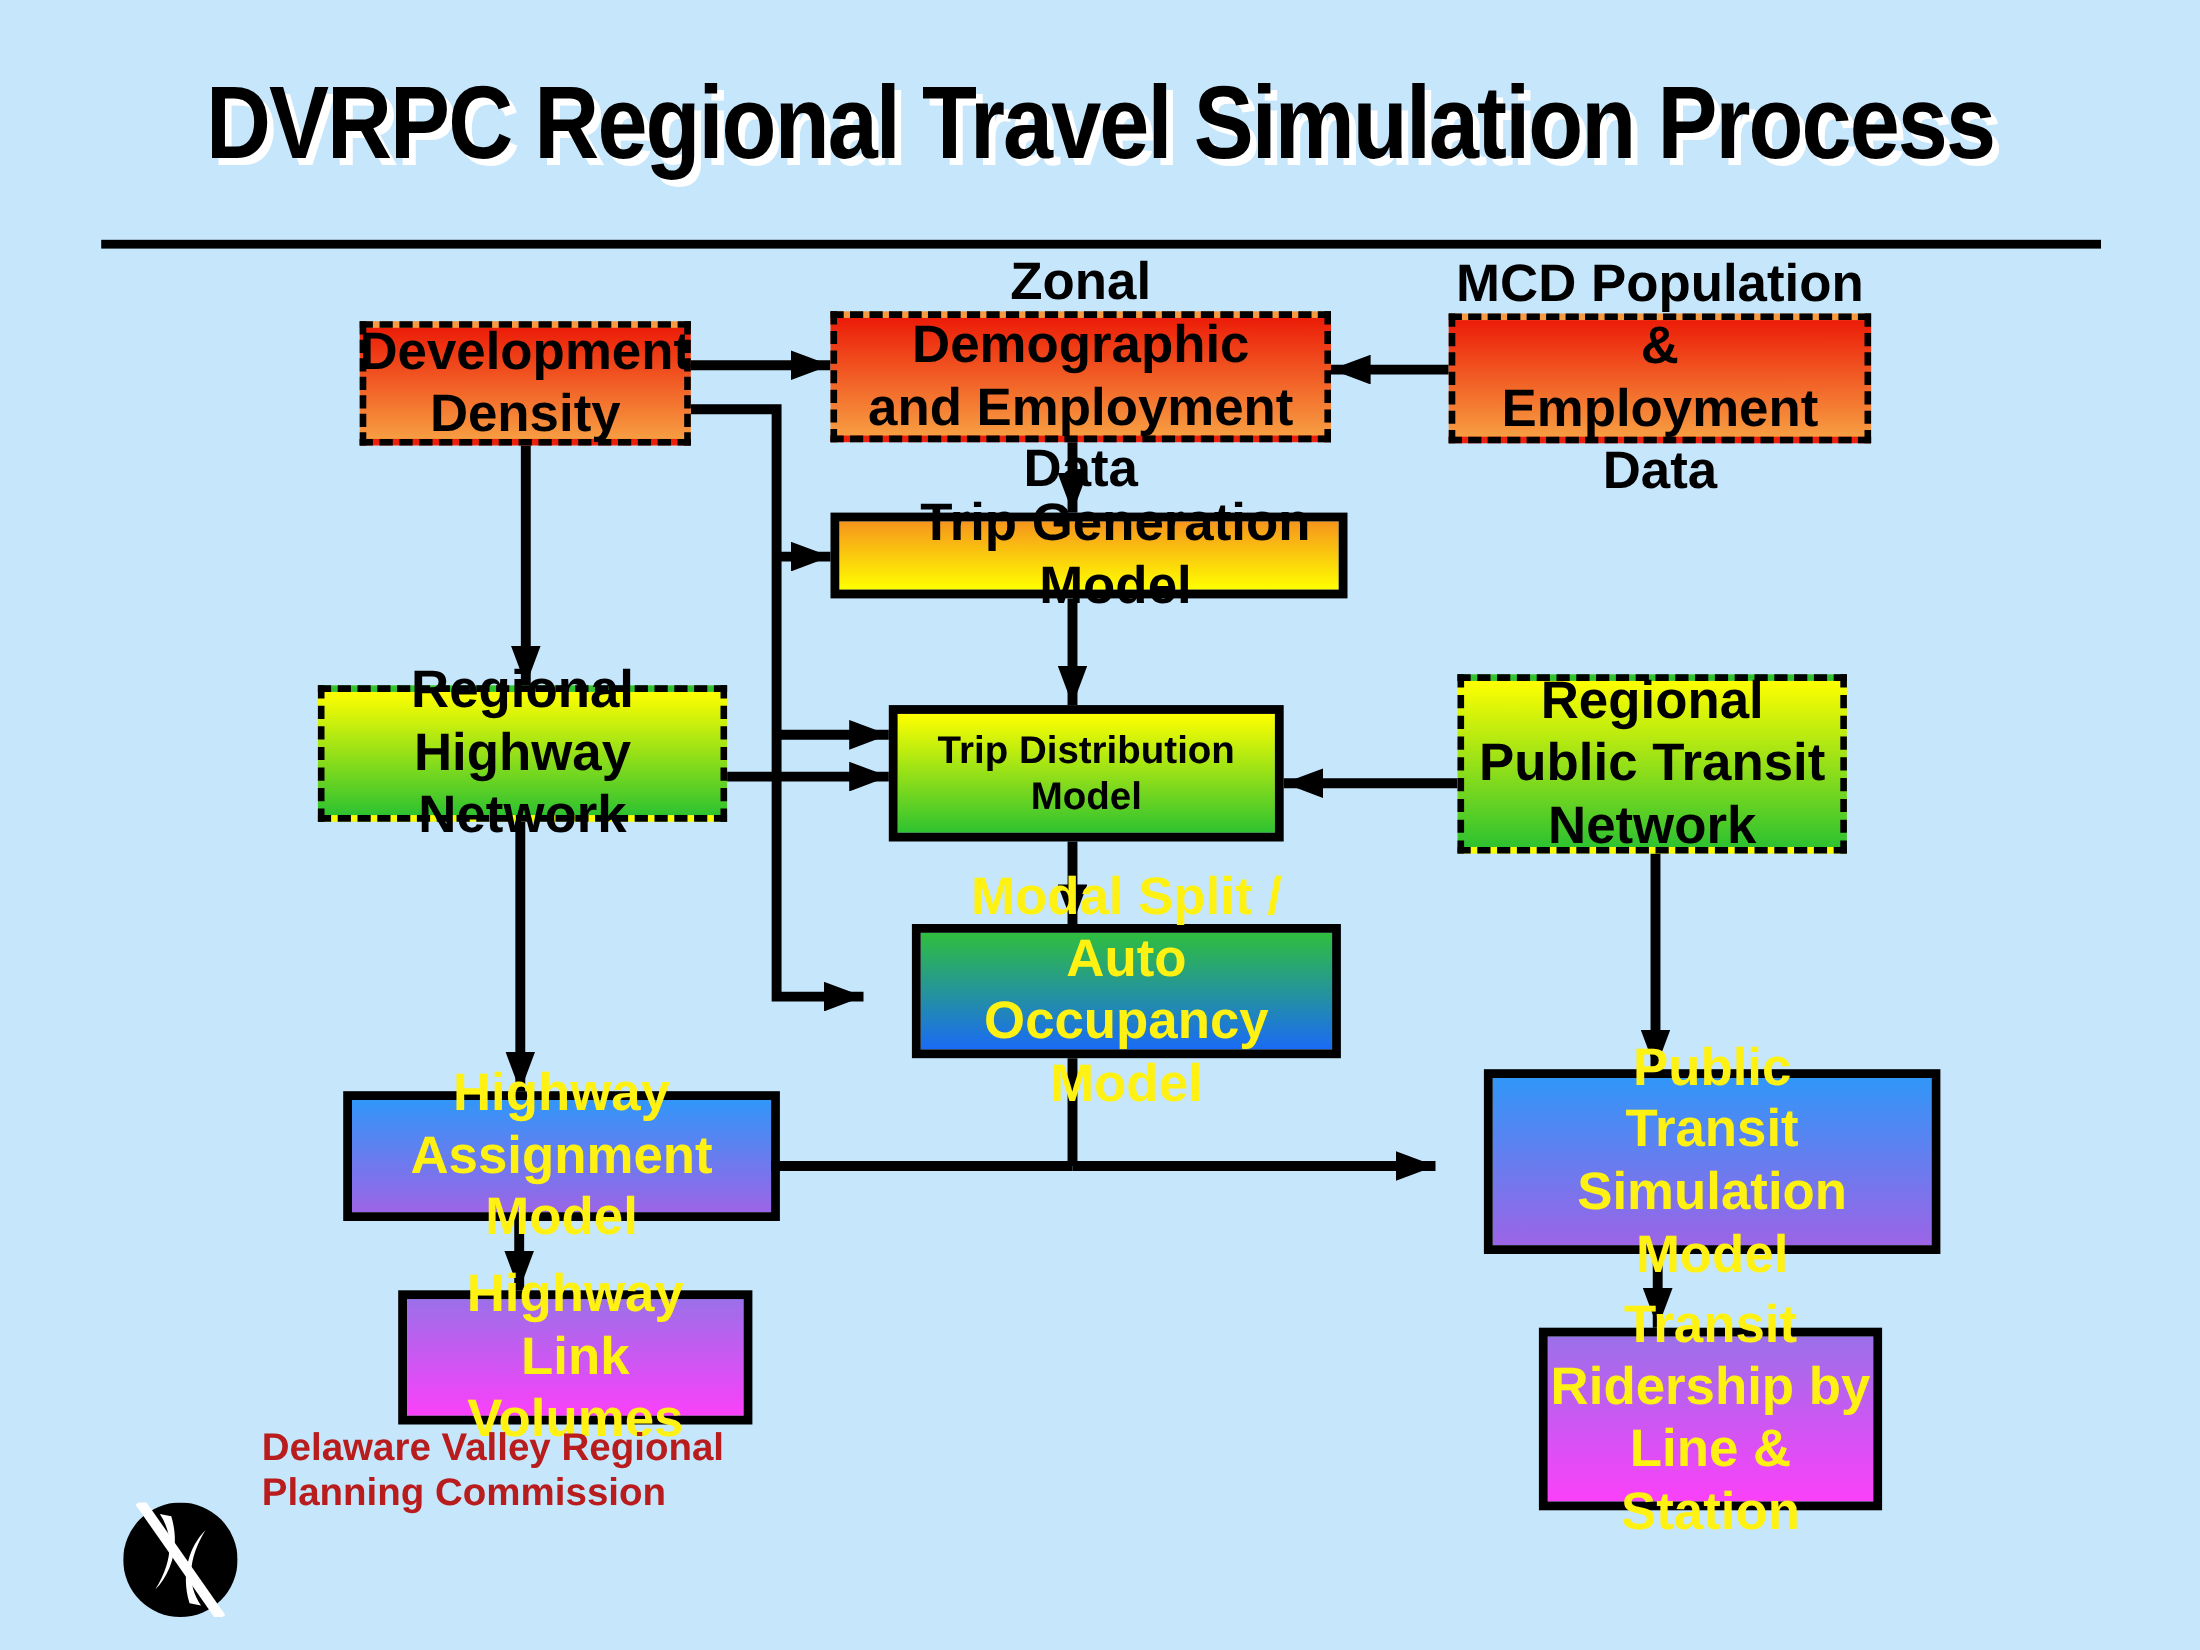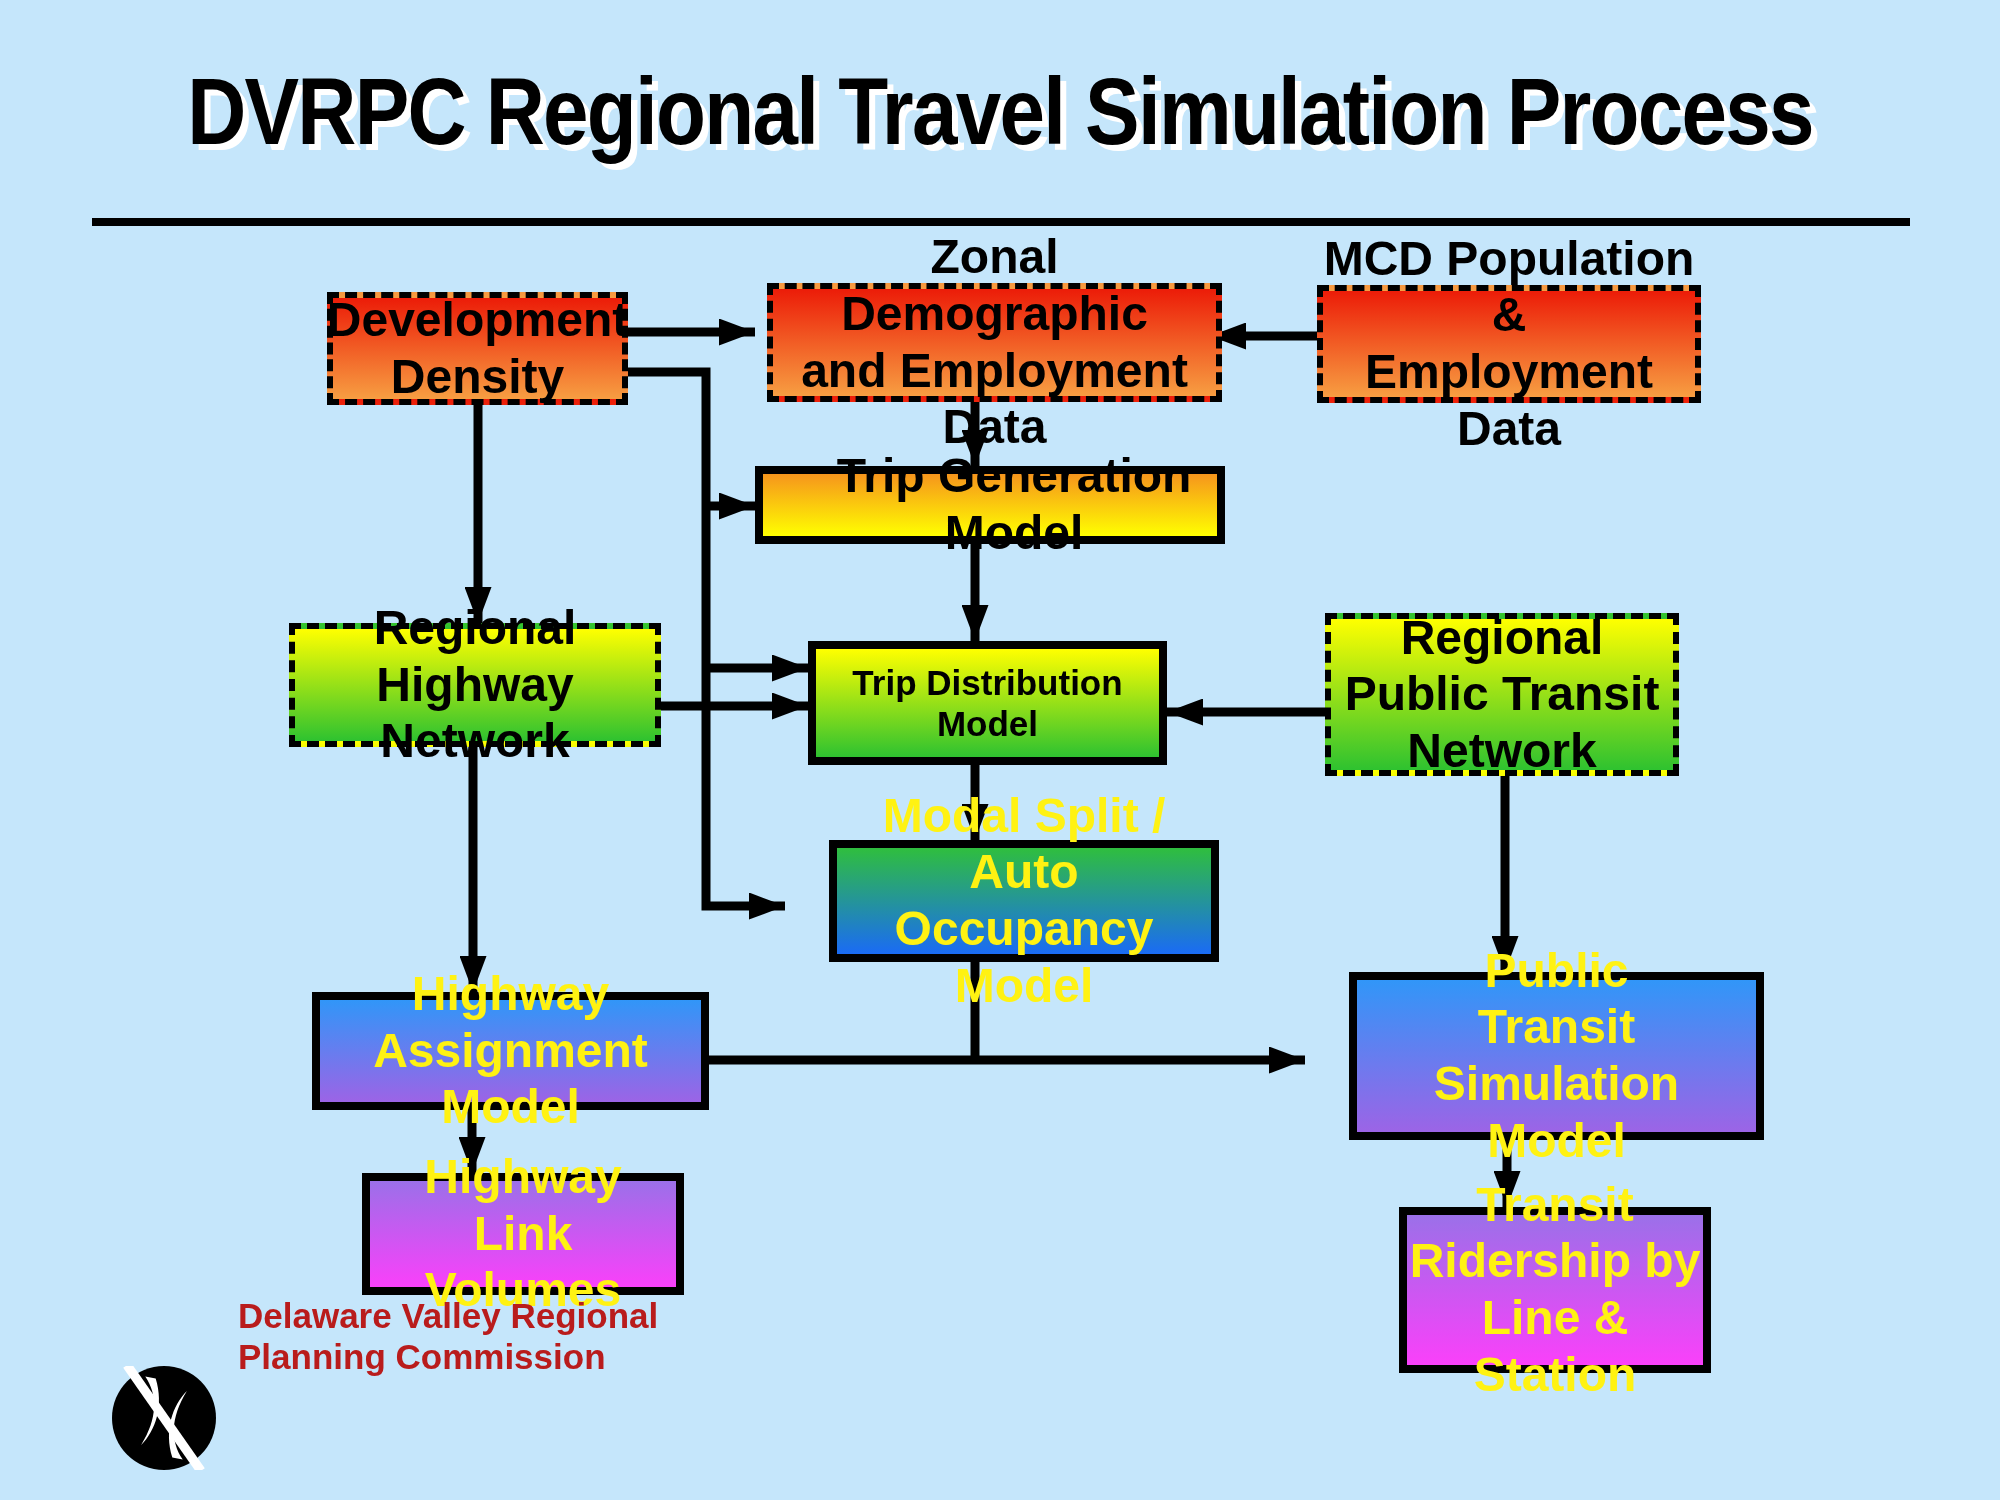"Zonal Demographic" div.box { margin-left: 12px -> none }
